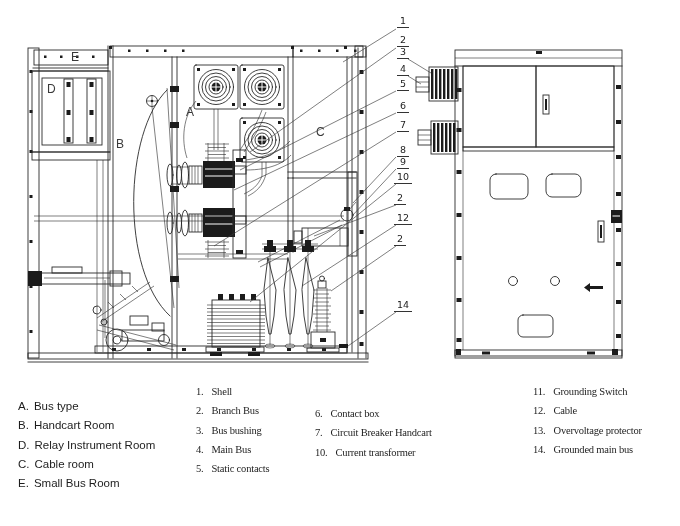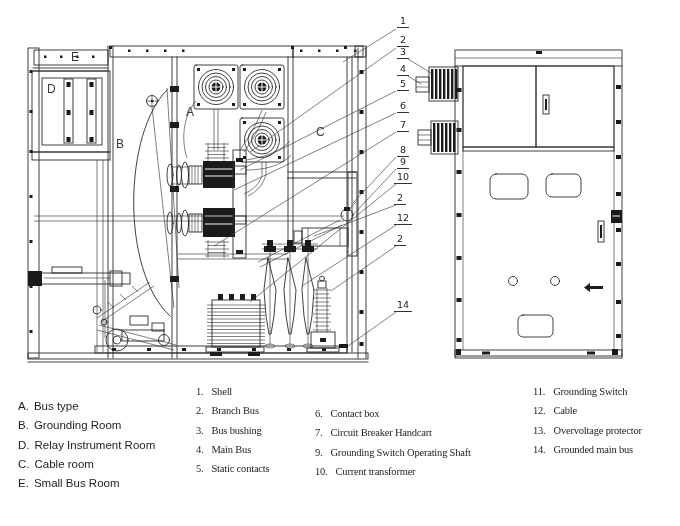"Grounding Room" span { text: Grounding -> Handcart }
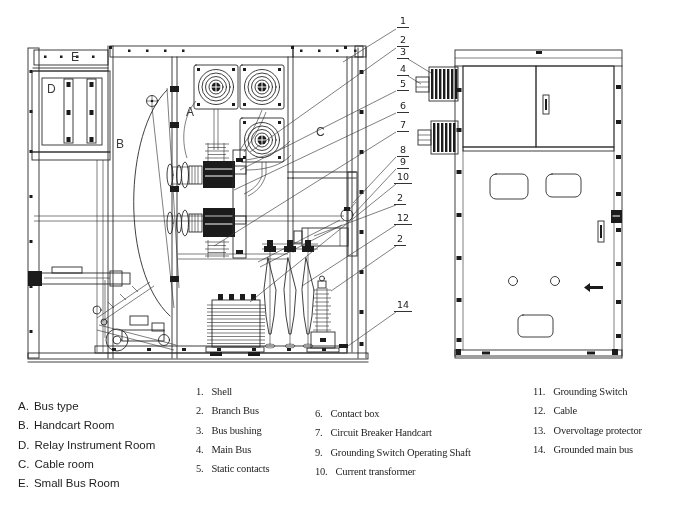"9. Grounding Switch Operating Shaft" div.lrow { html: <div><span>9.</span><span>Grounding Switch Operating Shaft</span></div> -> none }
